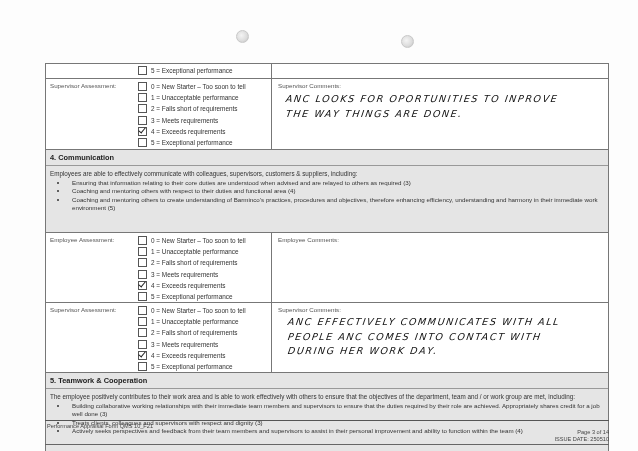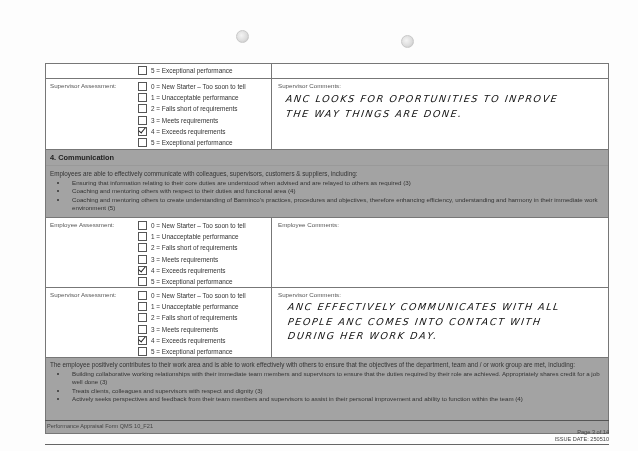"4. Communication" .section { background: #a3a3a3 -> #e5e5e5; padding: 2px 4px 5px 4px -> 2px 4px 20px 4px }
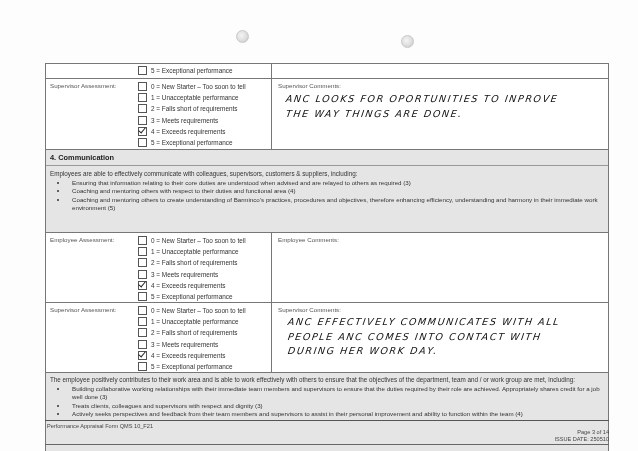"5. Teamwork & Cooperation" div.section-title { html: none -> <div>5. Teamwork &amp; Cooperation</div> }
